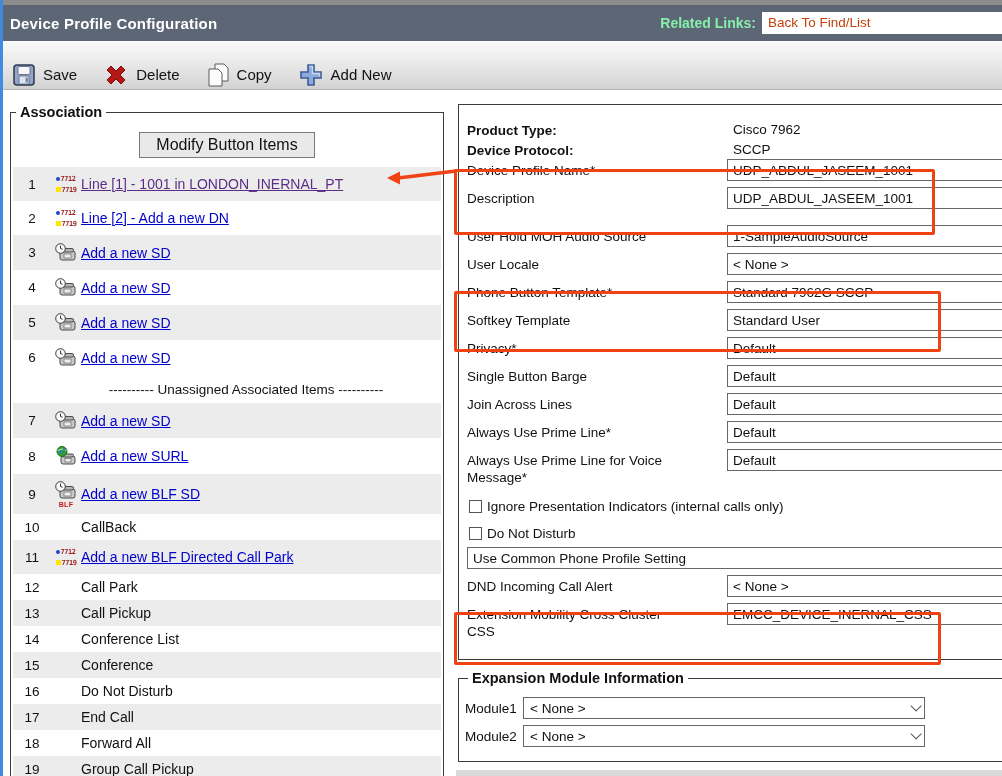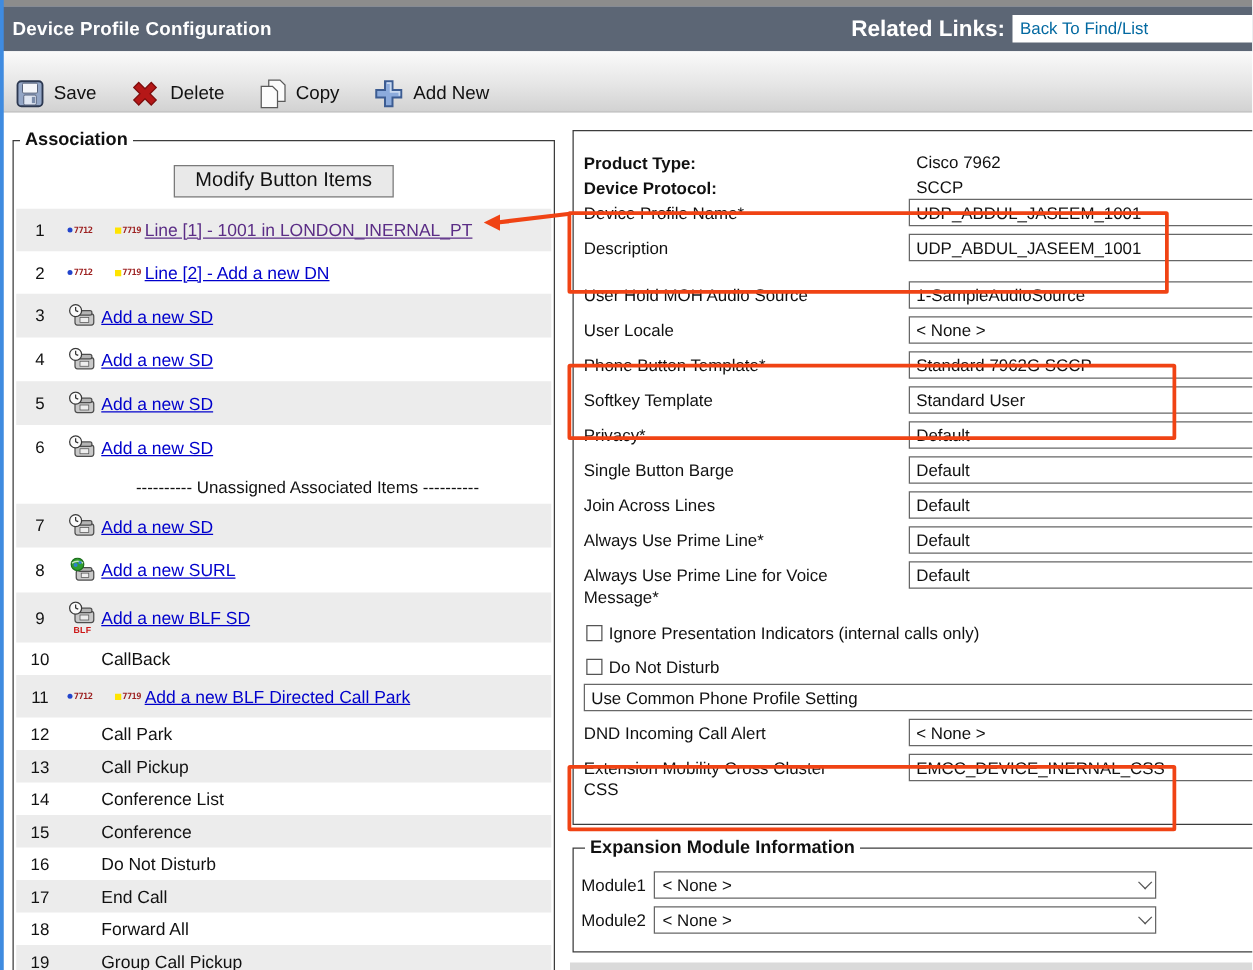"Related Links:" .related-label { color: #ffffff -> #86efac; font-size: 18px -> 14px }
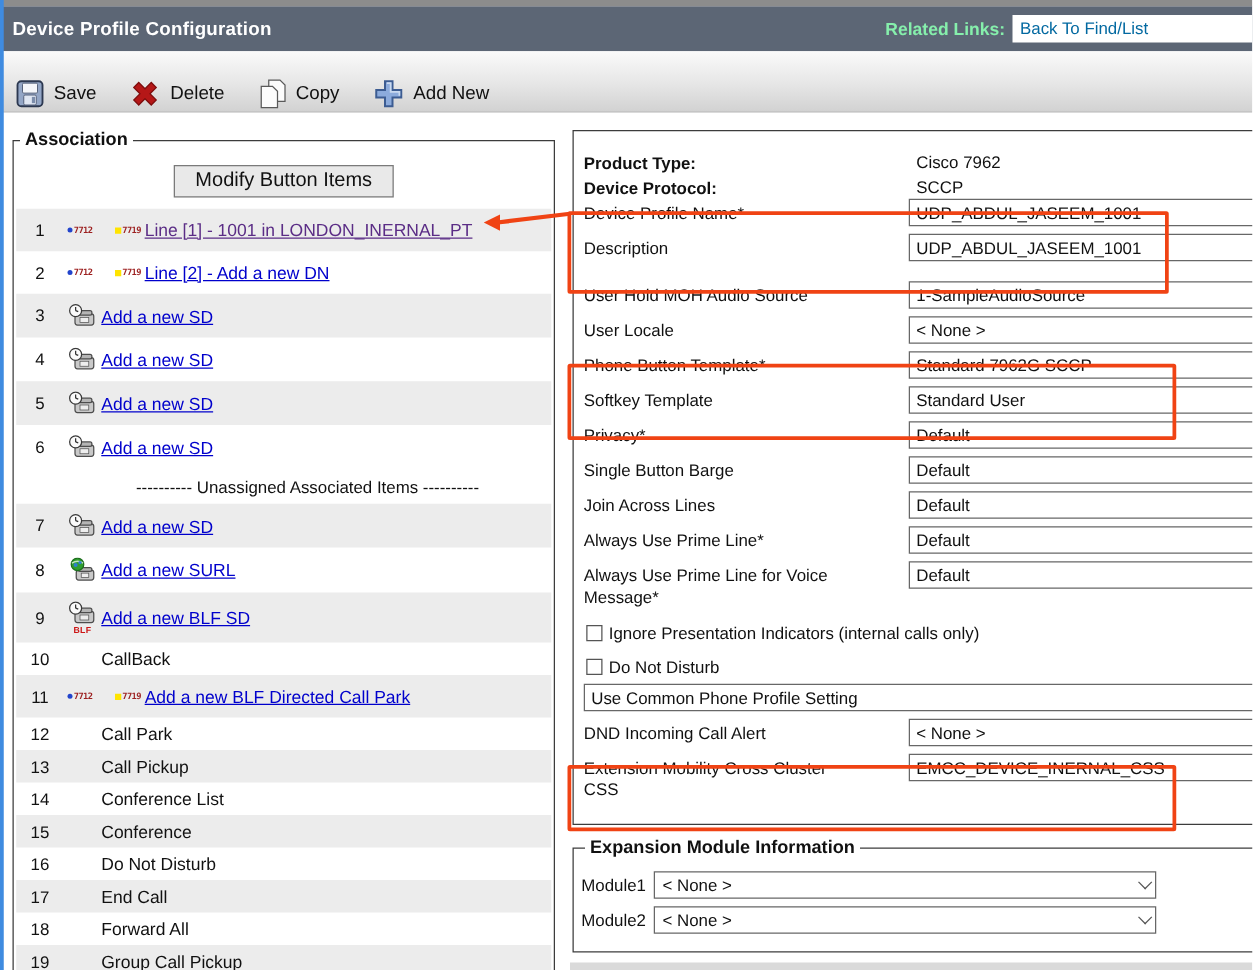"Back To Find/List" .related-select { color: #0369a1 -> #c2410c; width: 192px -> 240px }
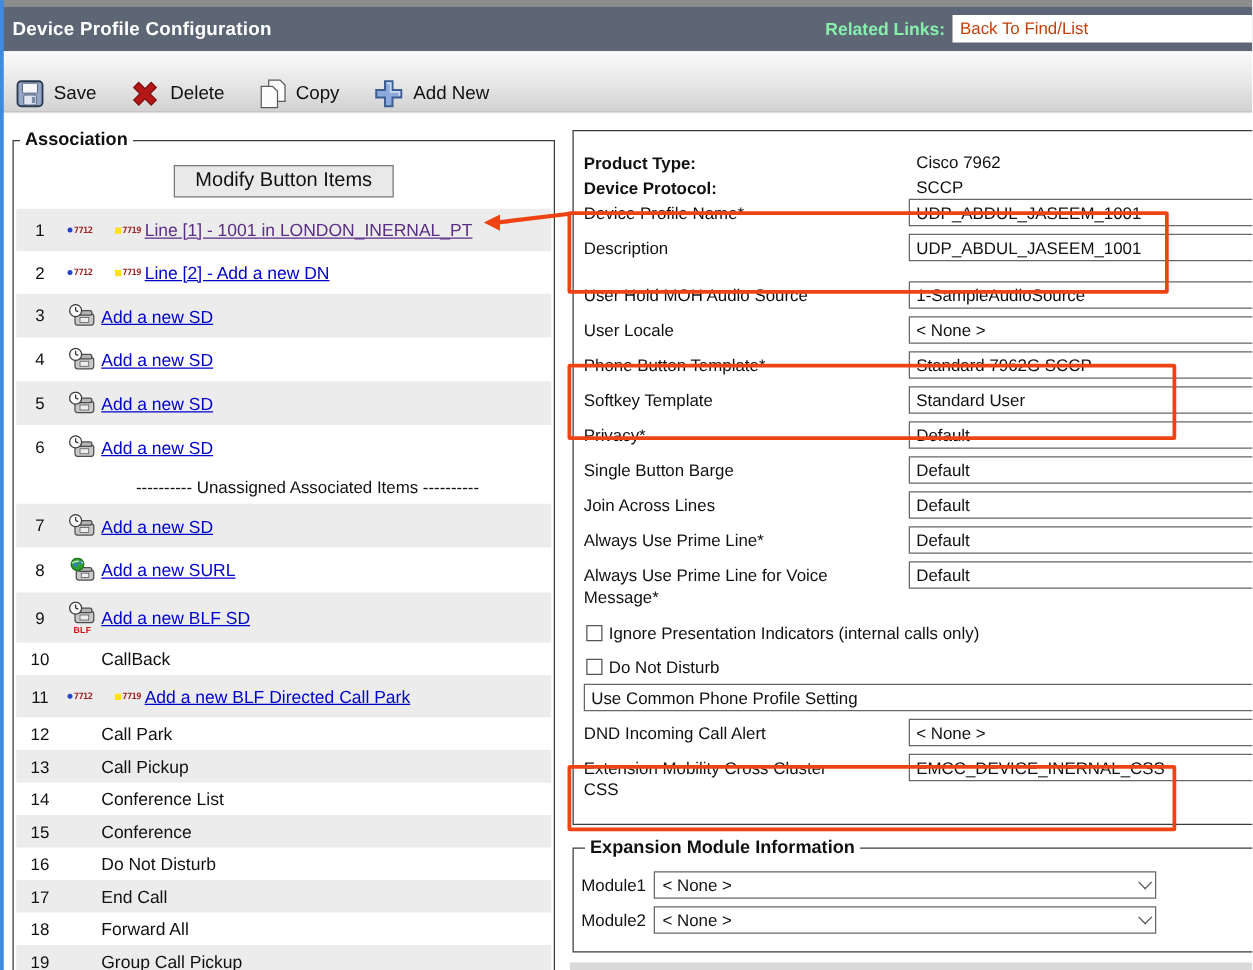"7712" .icon-line { flex-direction: row -> column; gap: 18px -> 5px }
